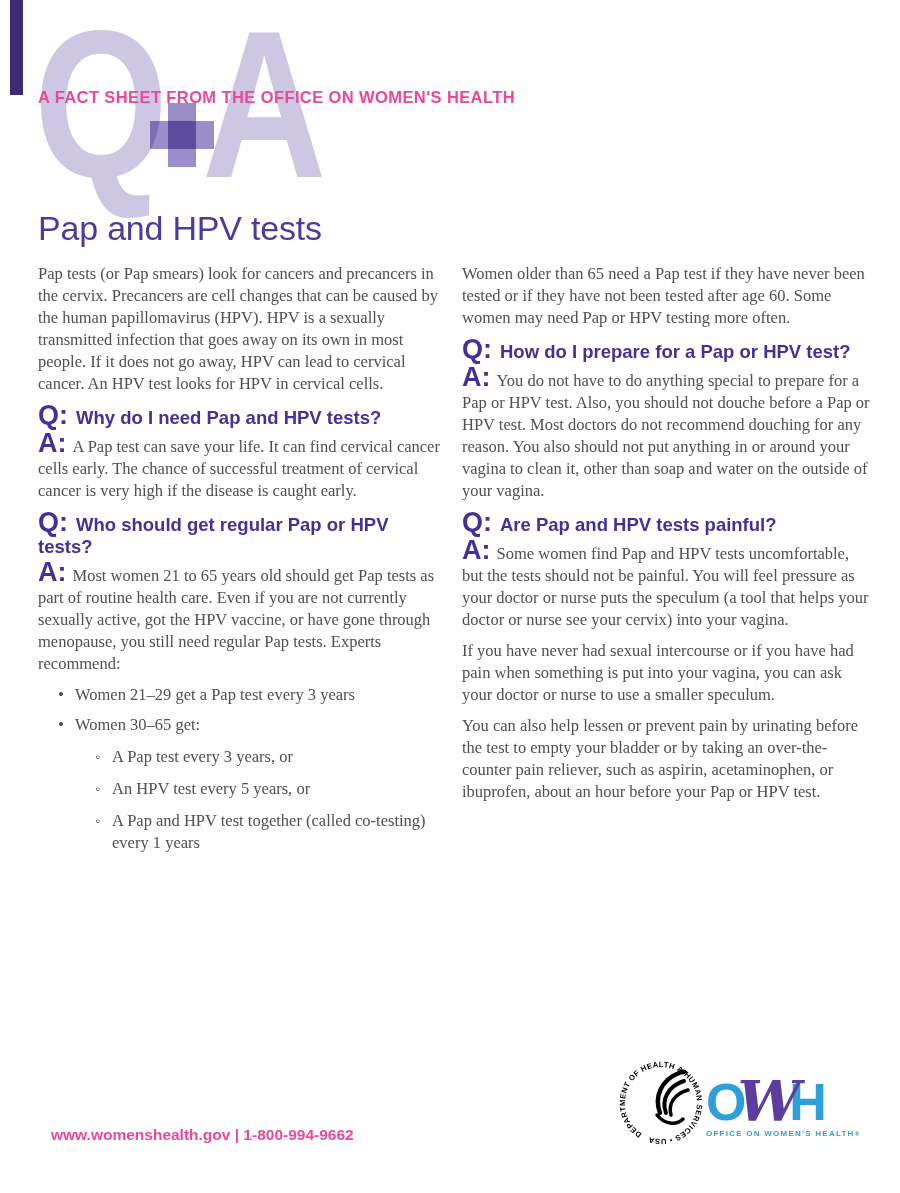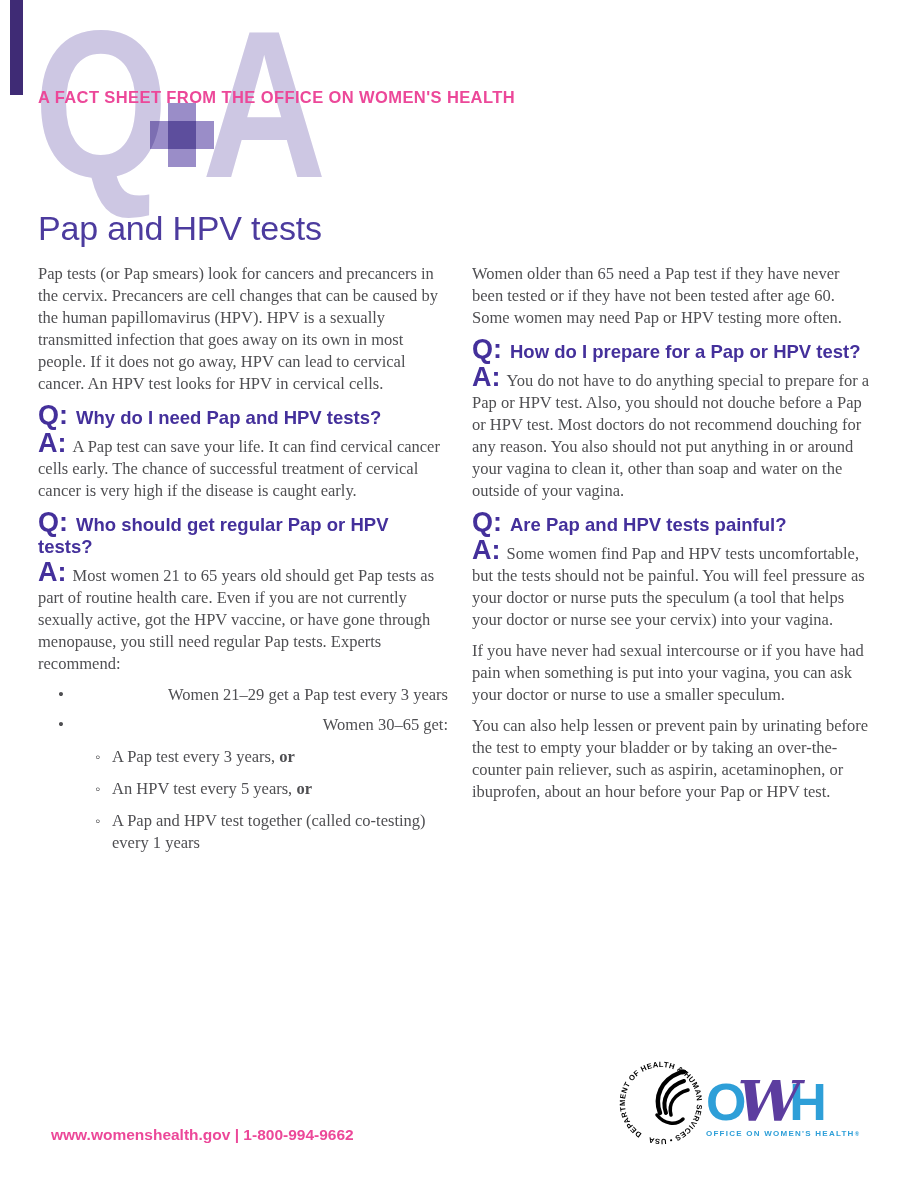"Pap tests (or Pap smears)" .columns { gap: 24px -> 14px }
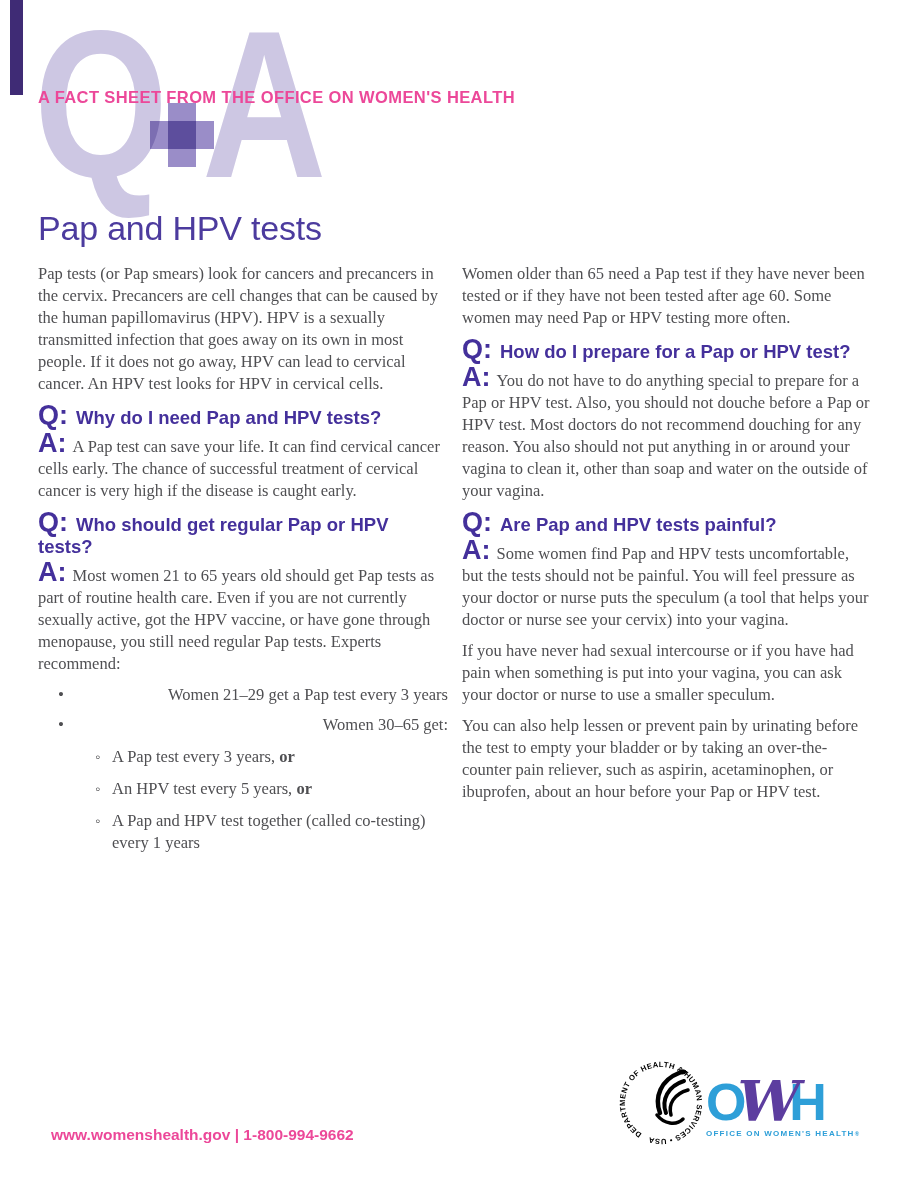"Women 21–29 get a Pap" ul.blist { text-align: right -> none }
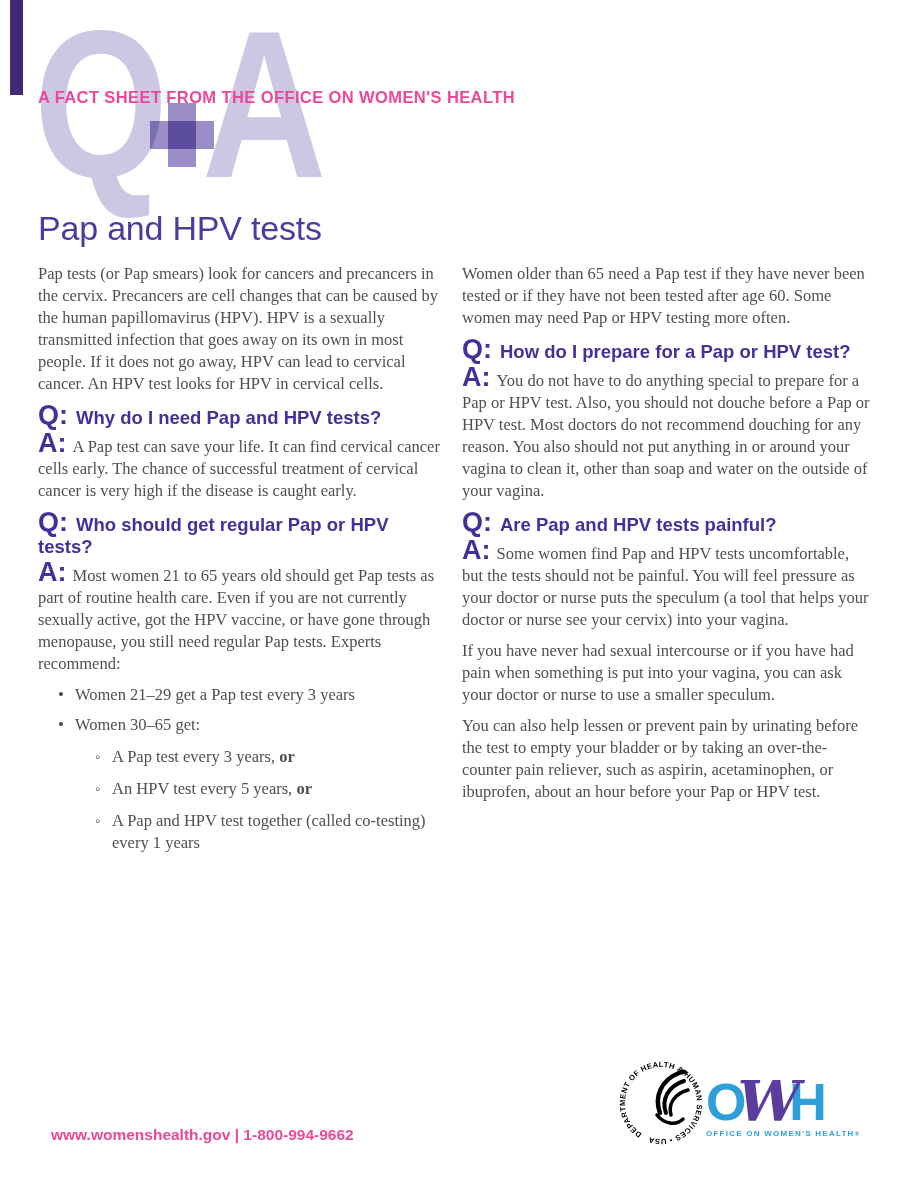"or" .bold-or { font-weight: 700 -> 400 }
